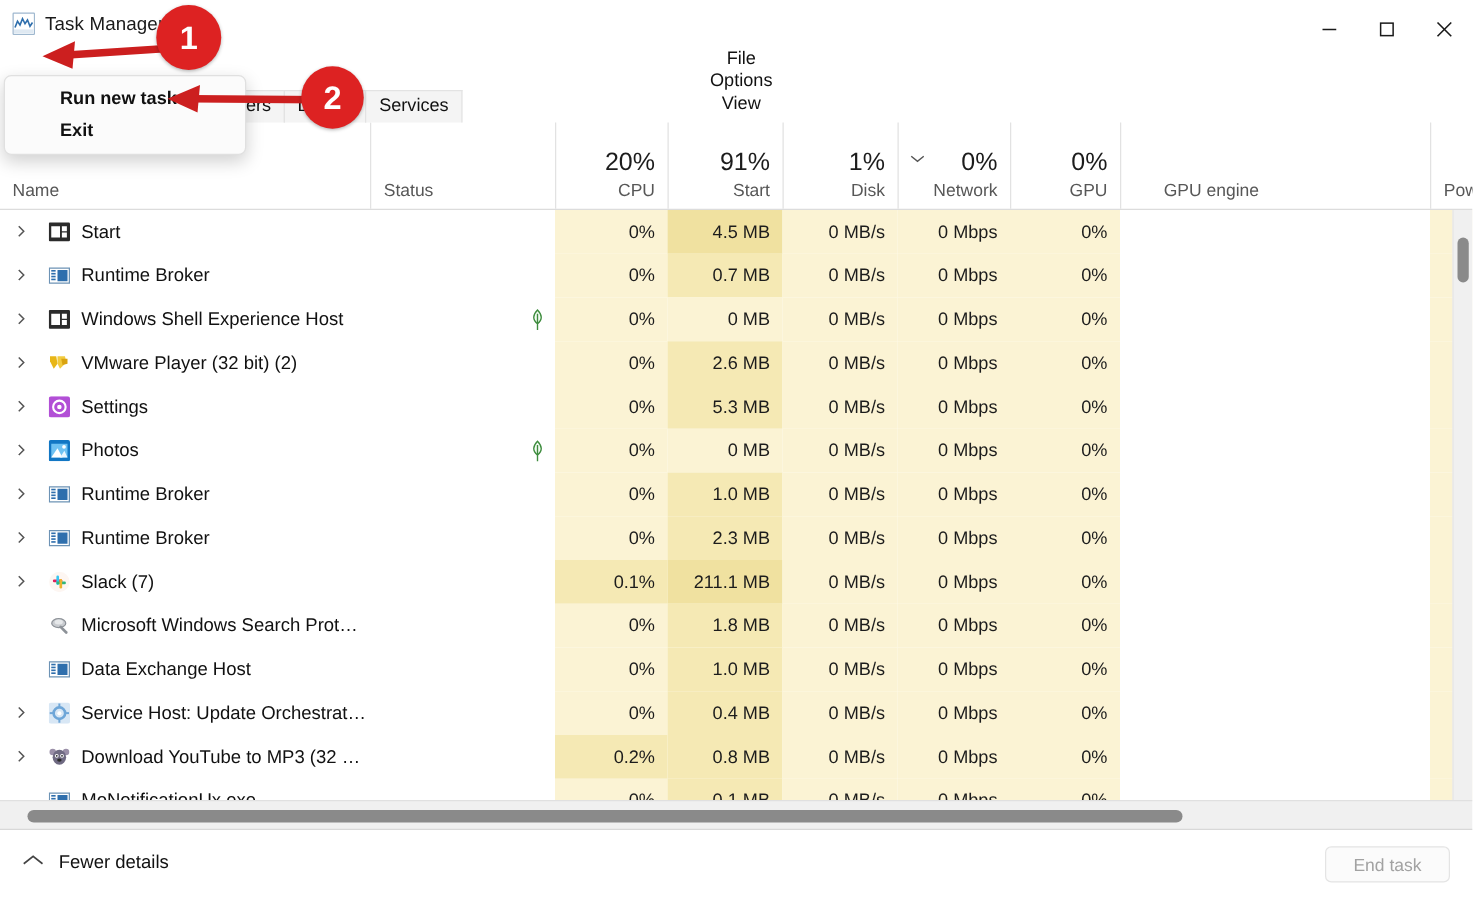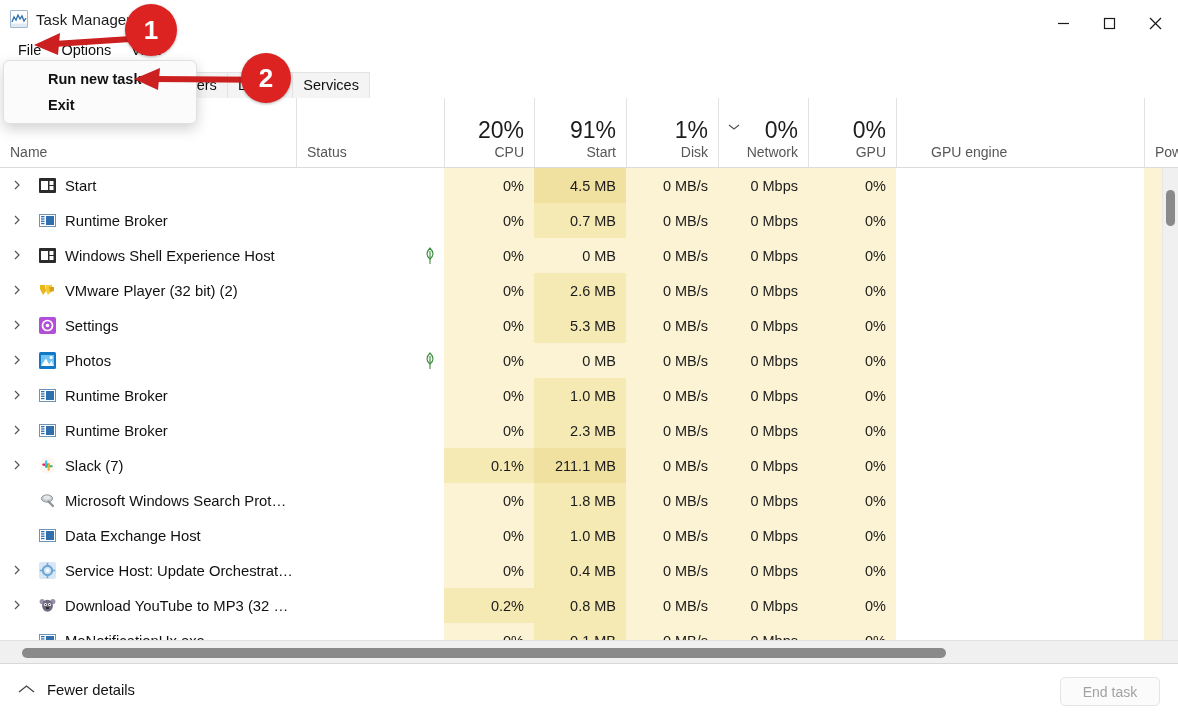"File" .menubar { flex-direction: none -> column }
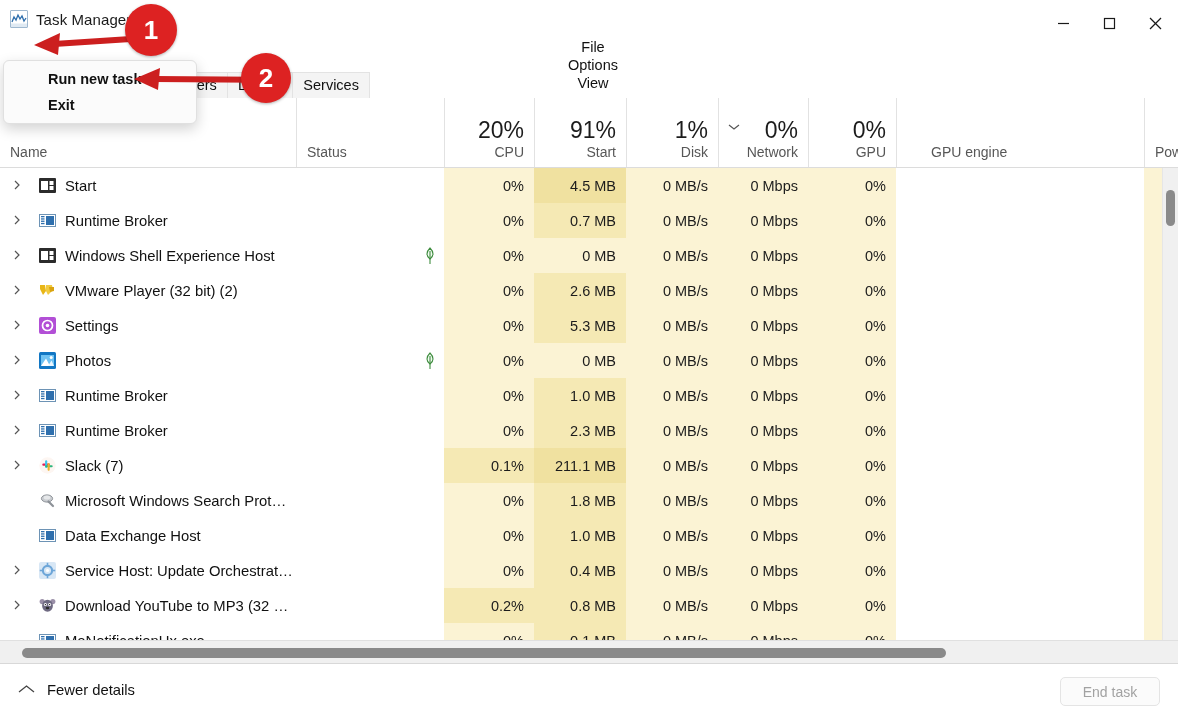"20%" .ch .pct { font-size: 23px -> 20px }
